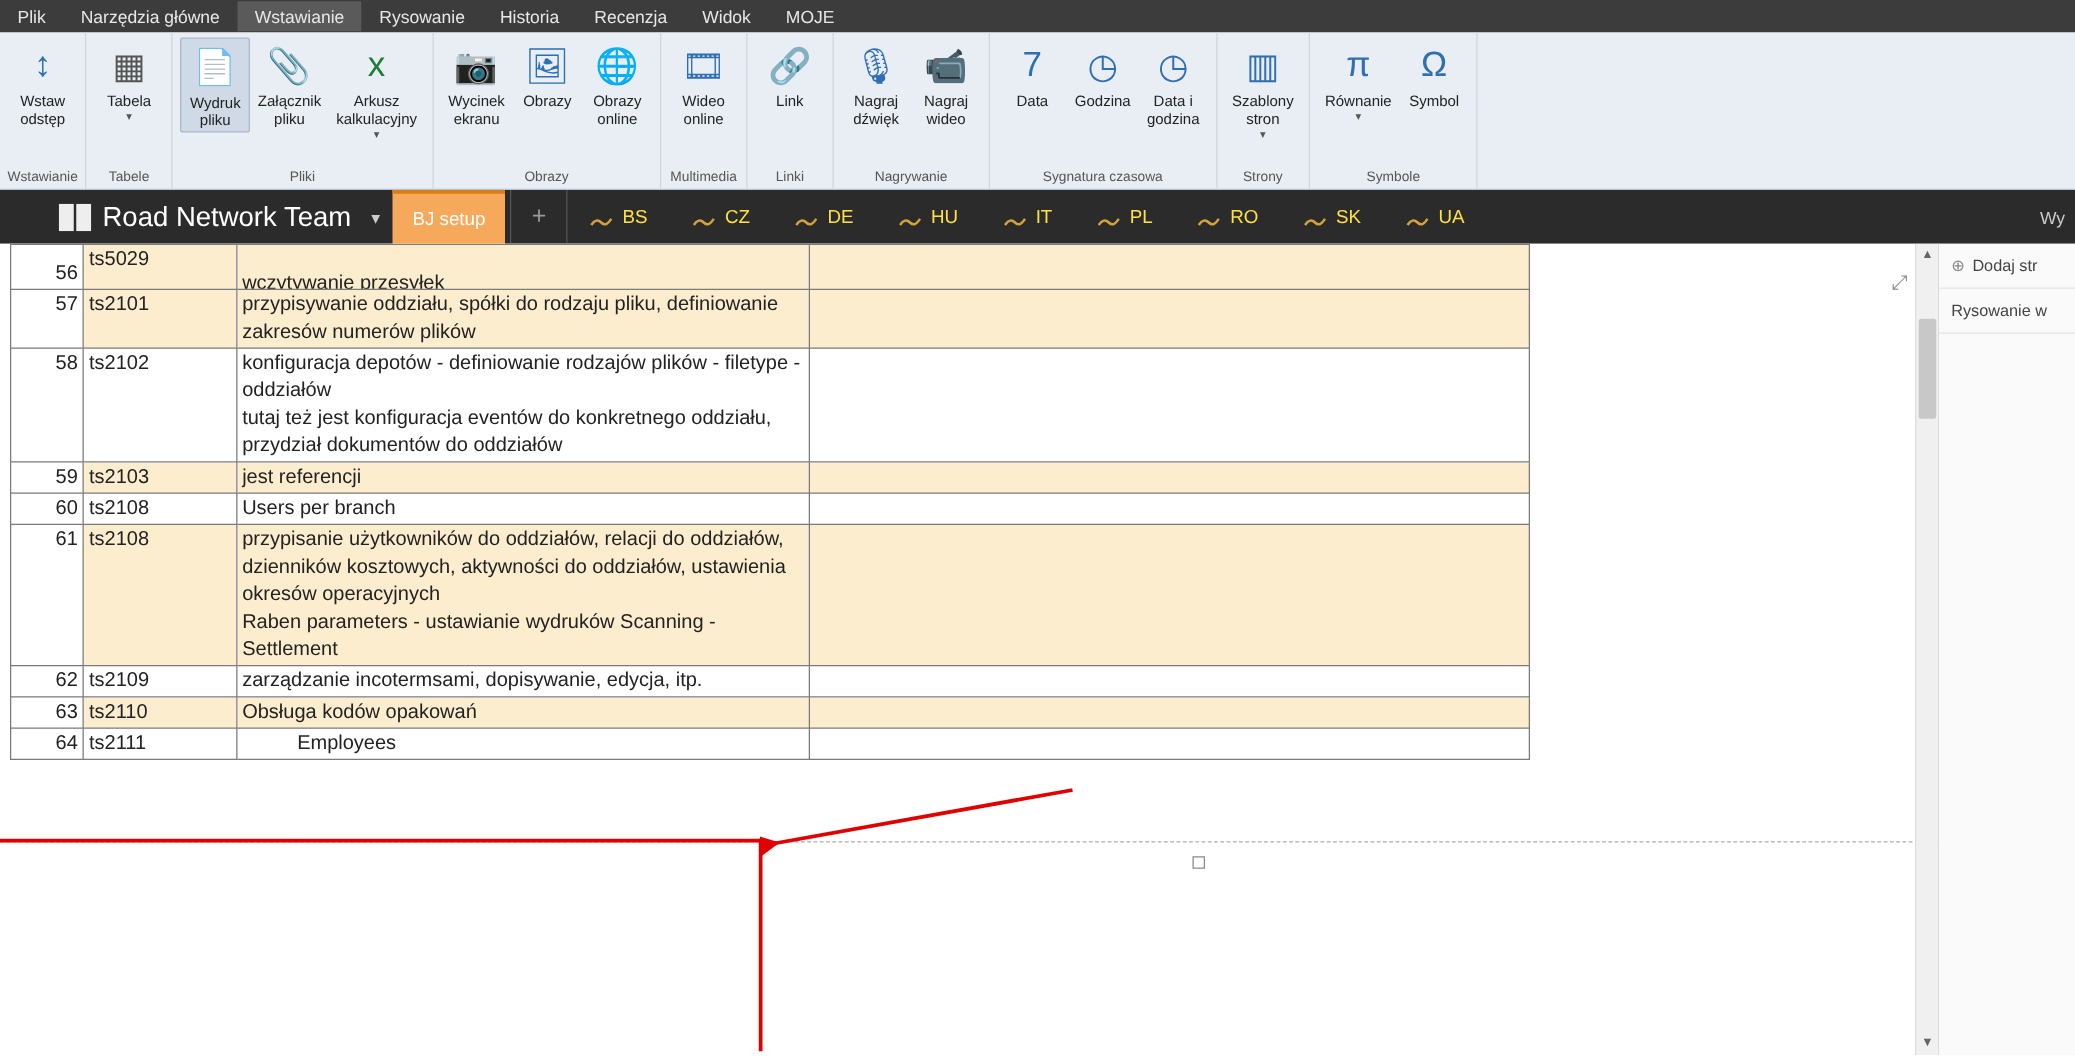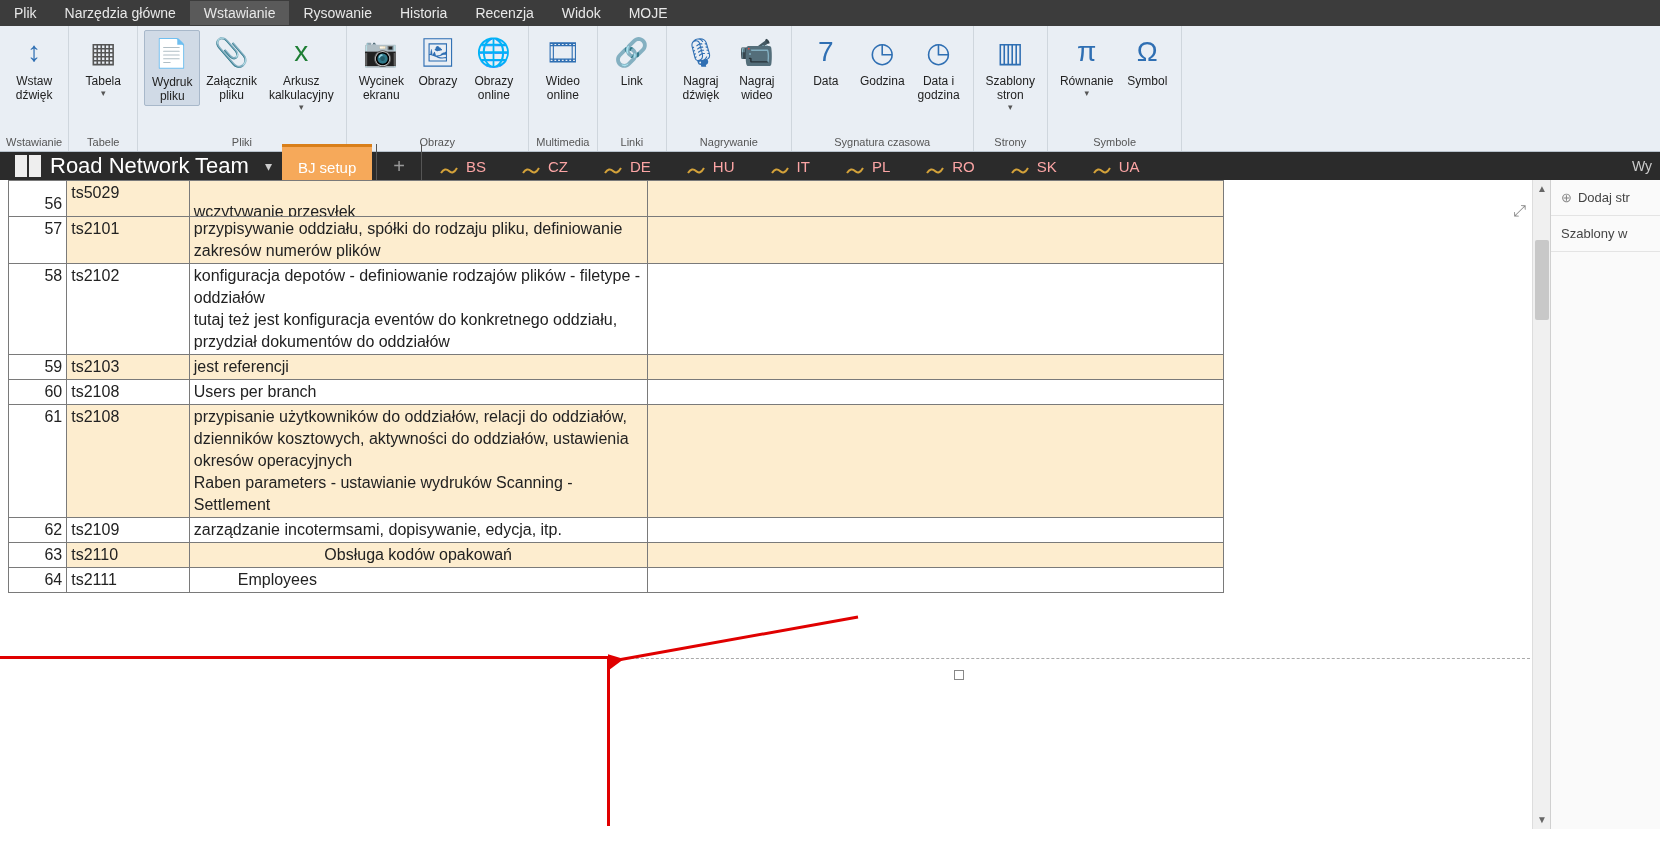"Wstaw" div.lbl { text: dźwięk -> odstęp }
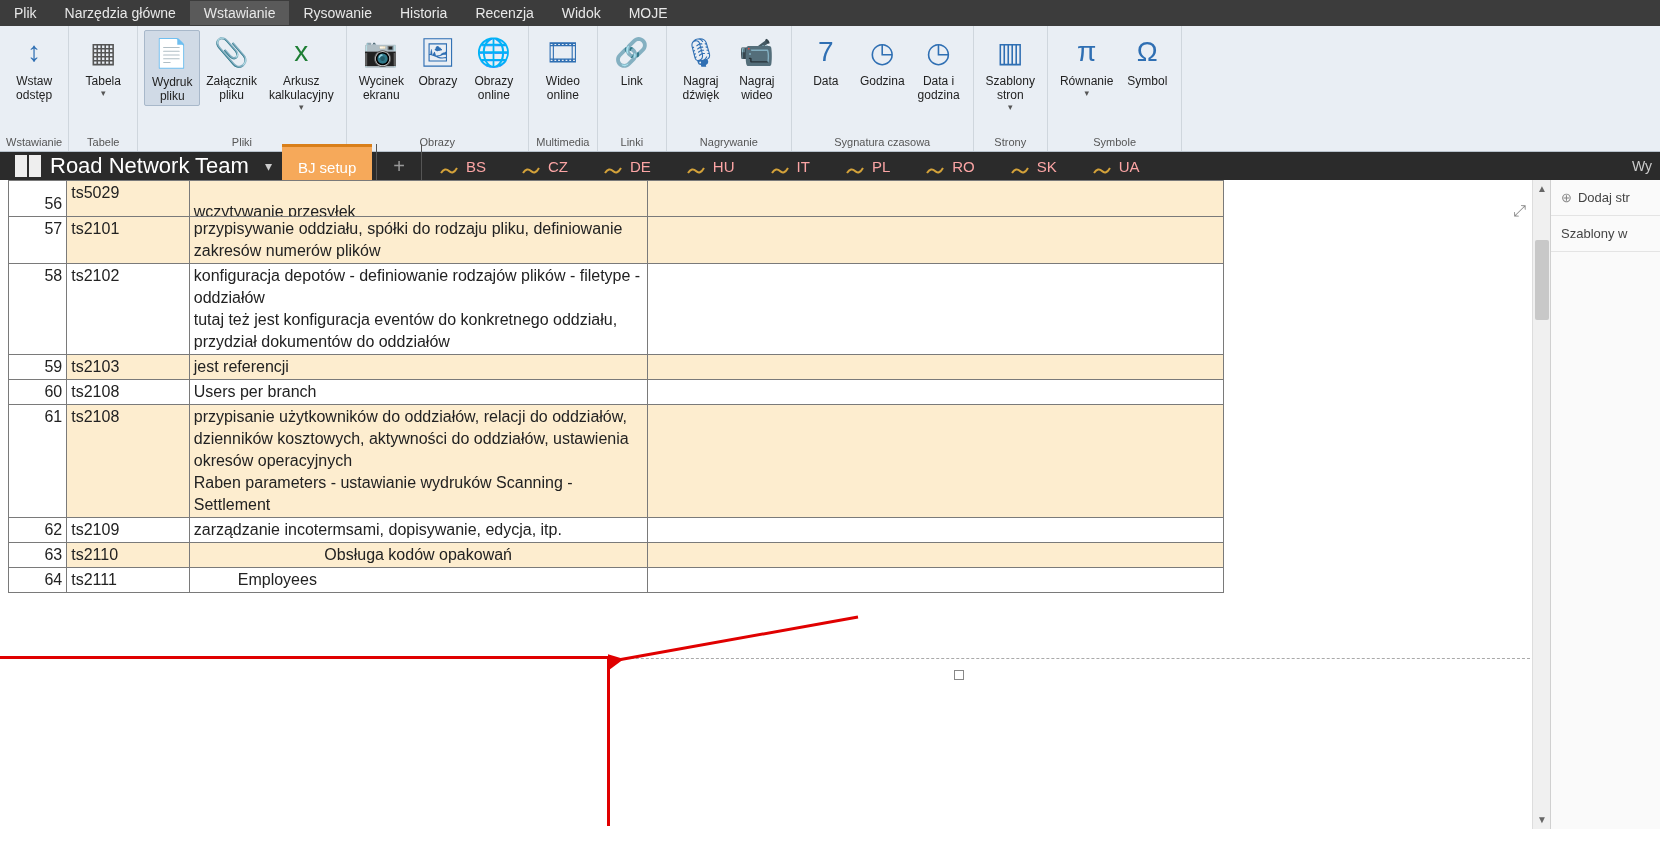"Road Network Team" .sectionbar { height: 28px -> 43px; padding-left: none -> 32px }
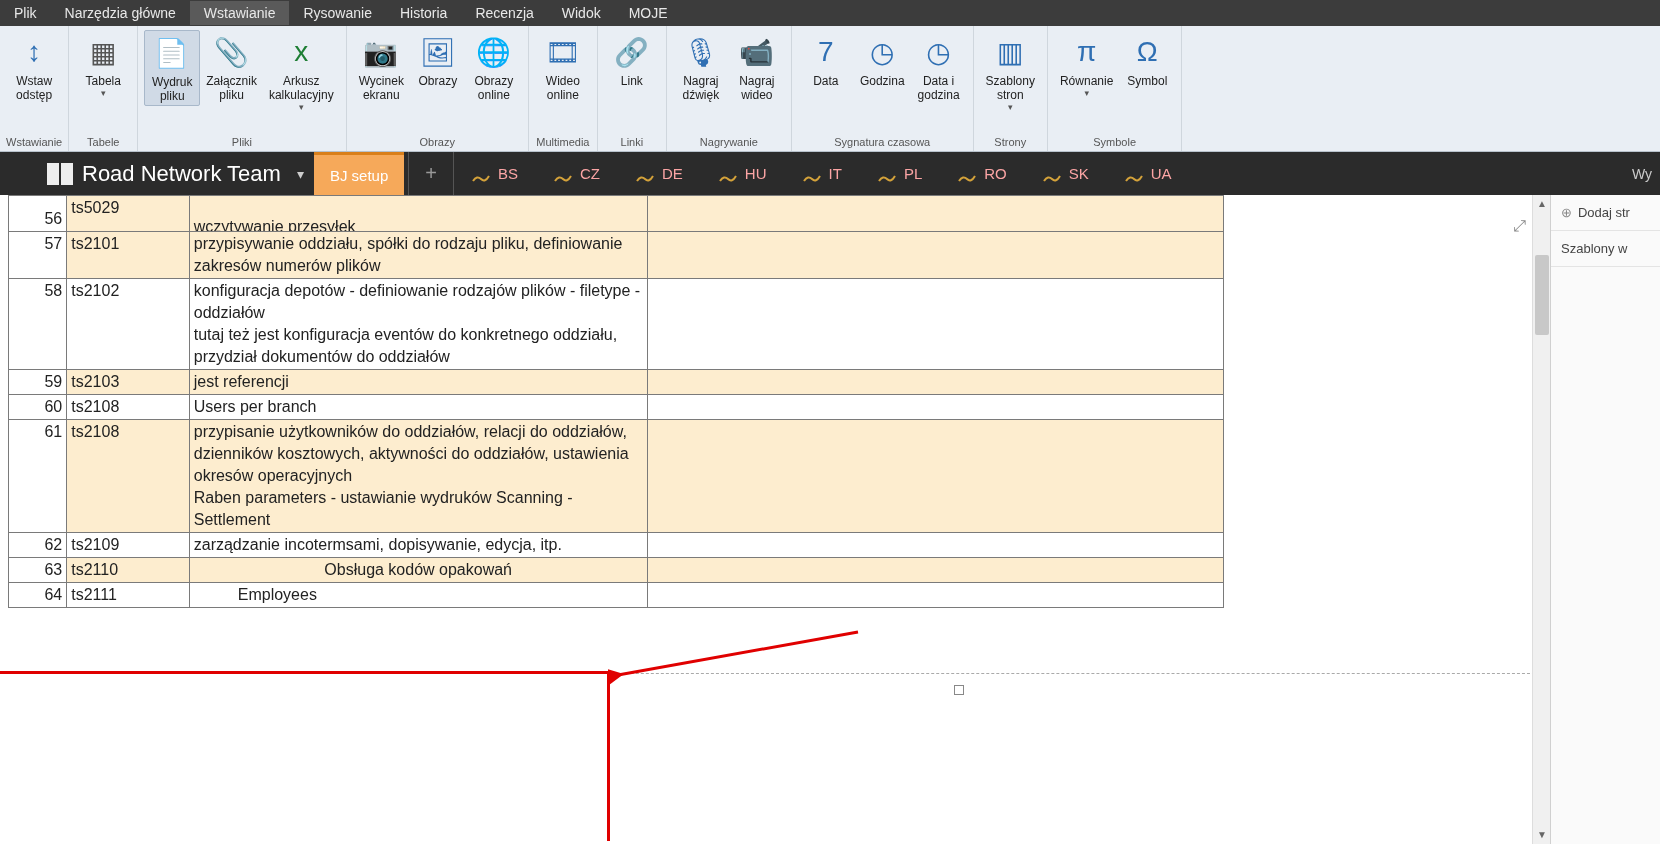"BS" .stab { color: #fca5a5 -> #fde047 }
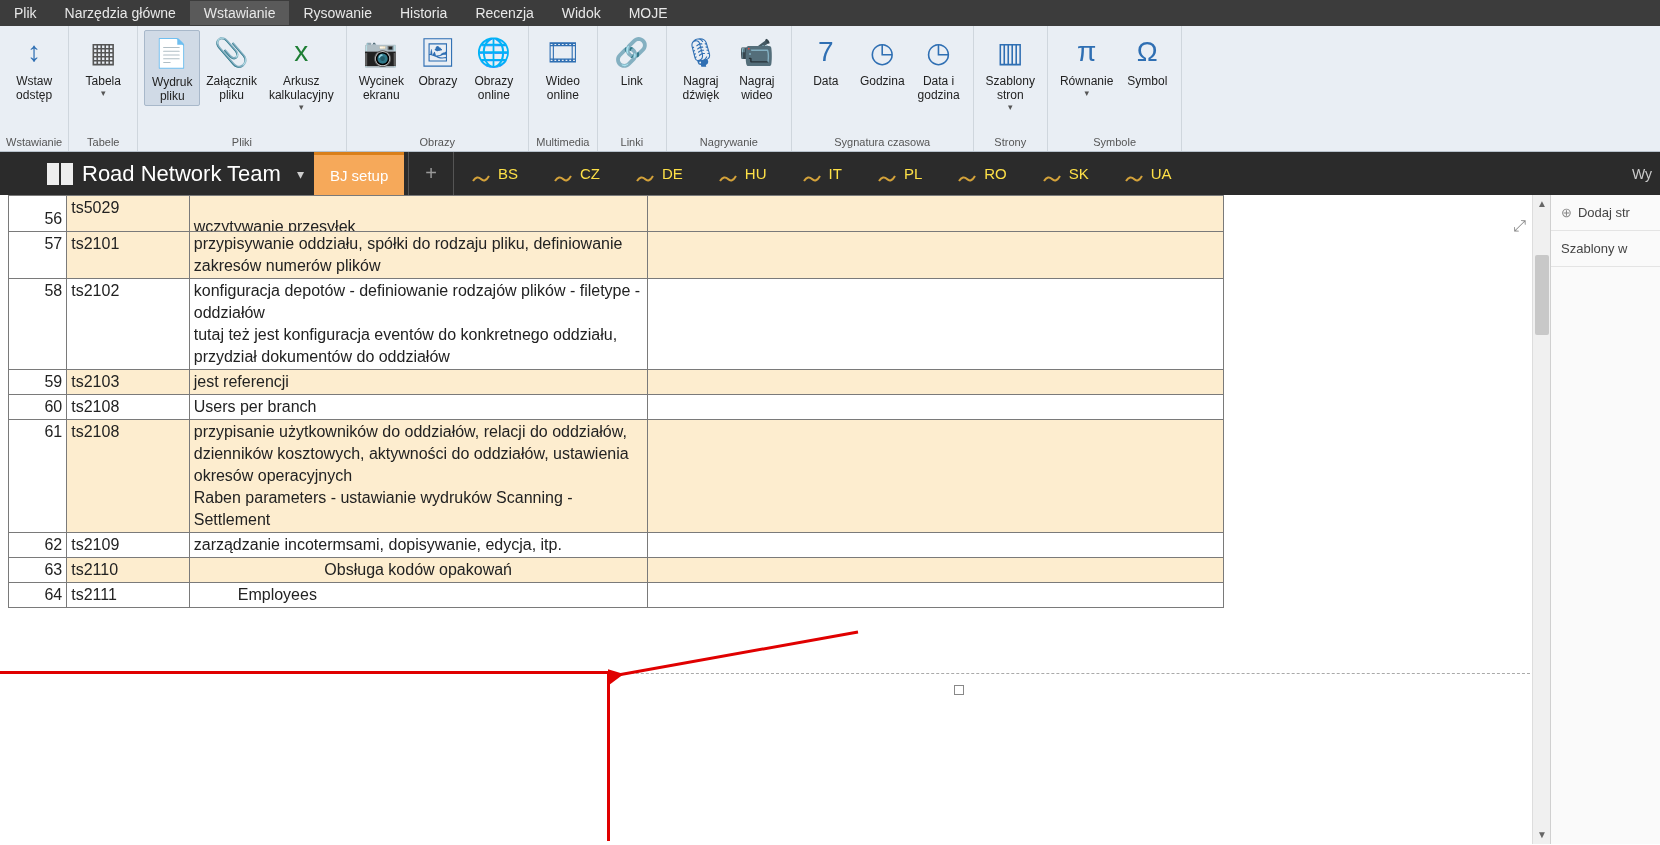"Szablony w" span { text: Szablony -> Rysowanie }
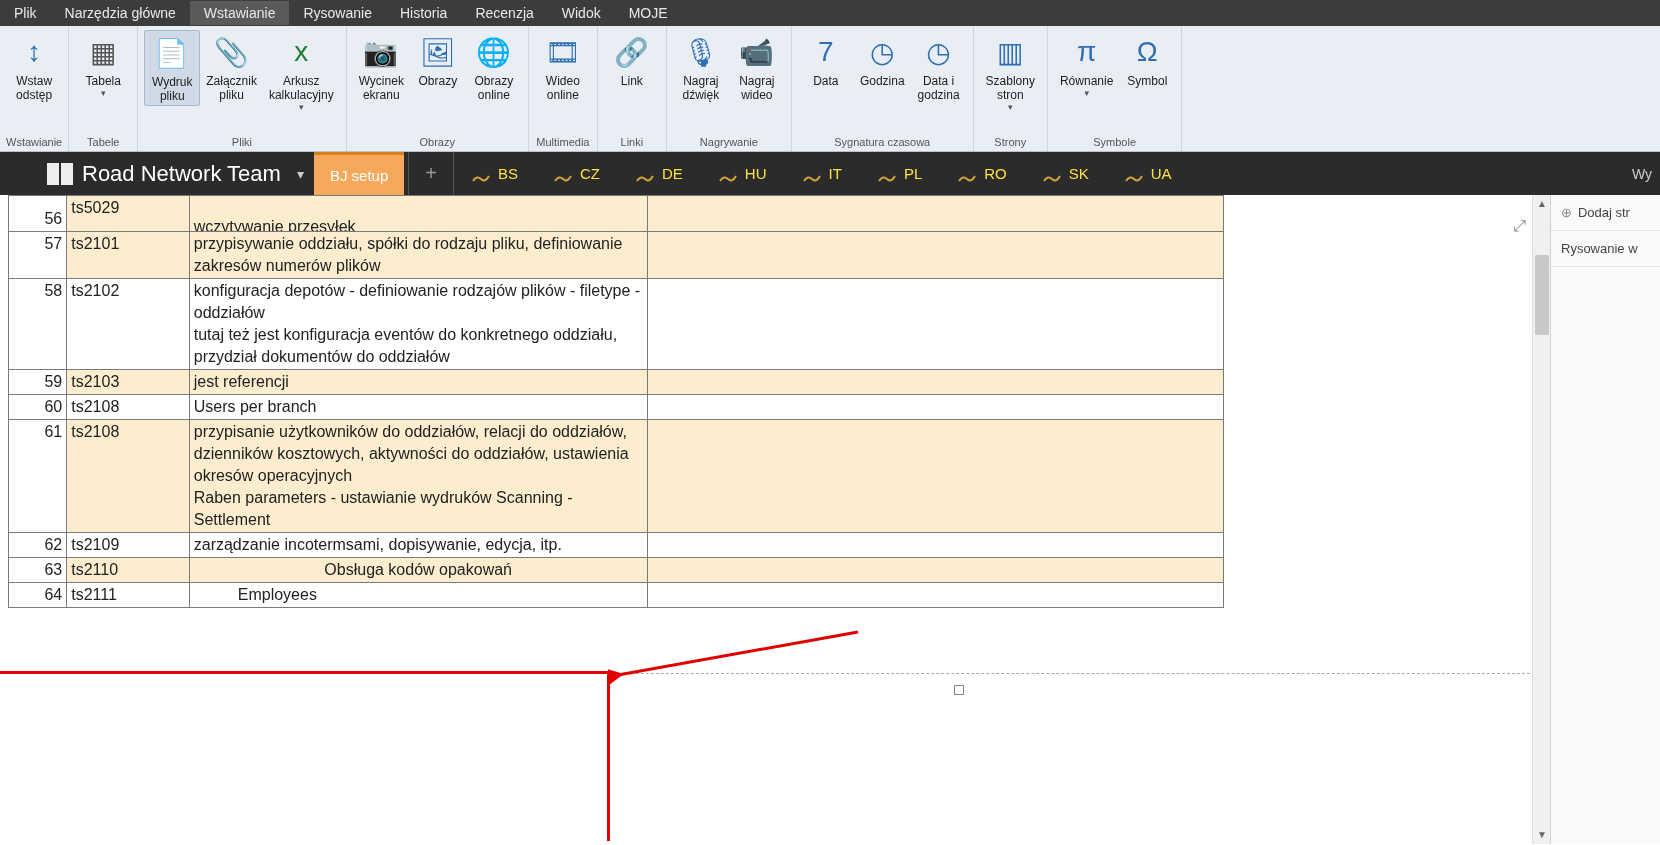"Obsługa kodów opakowań" td.desc { text-align: center -> none }
